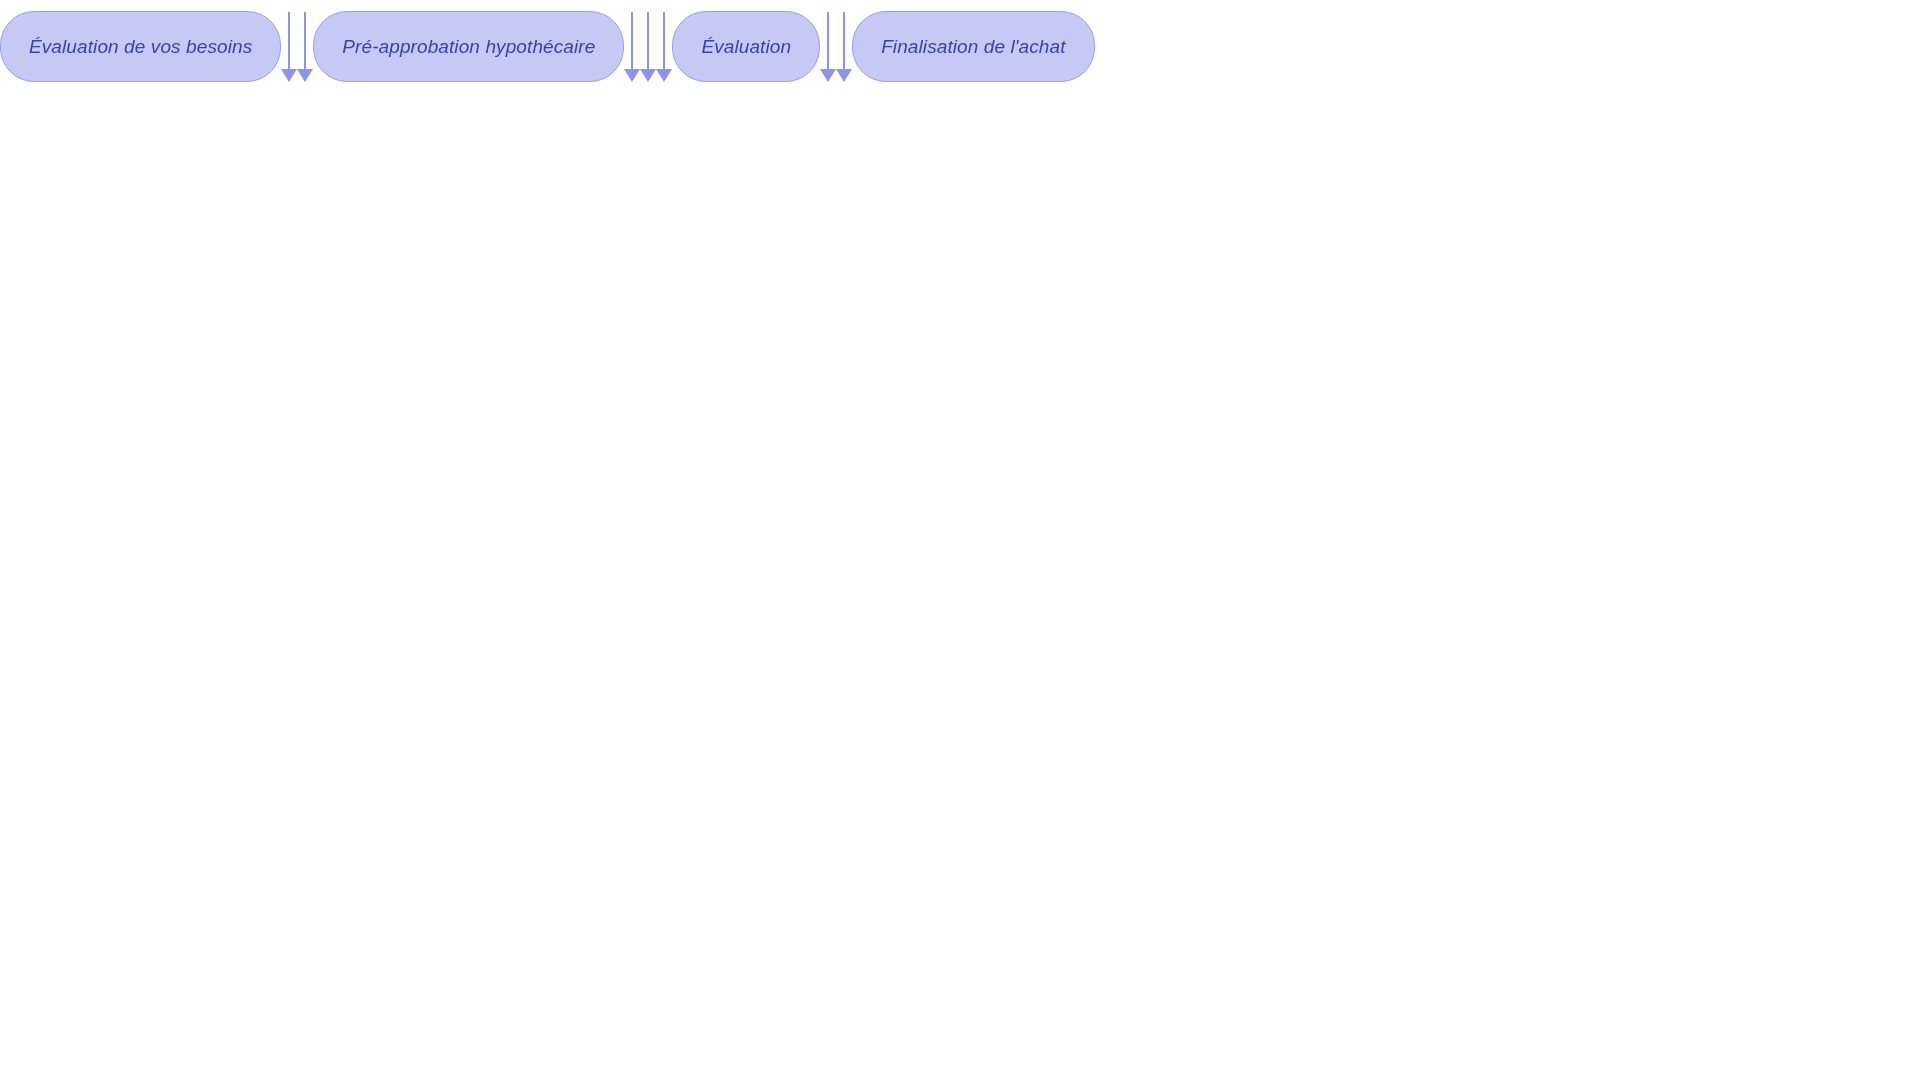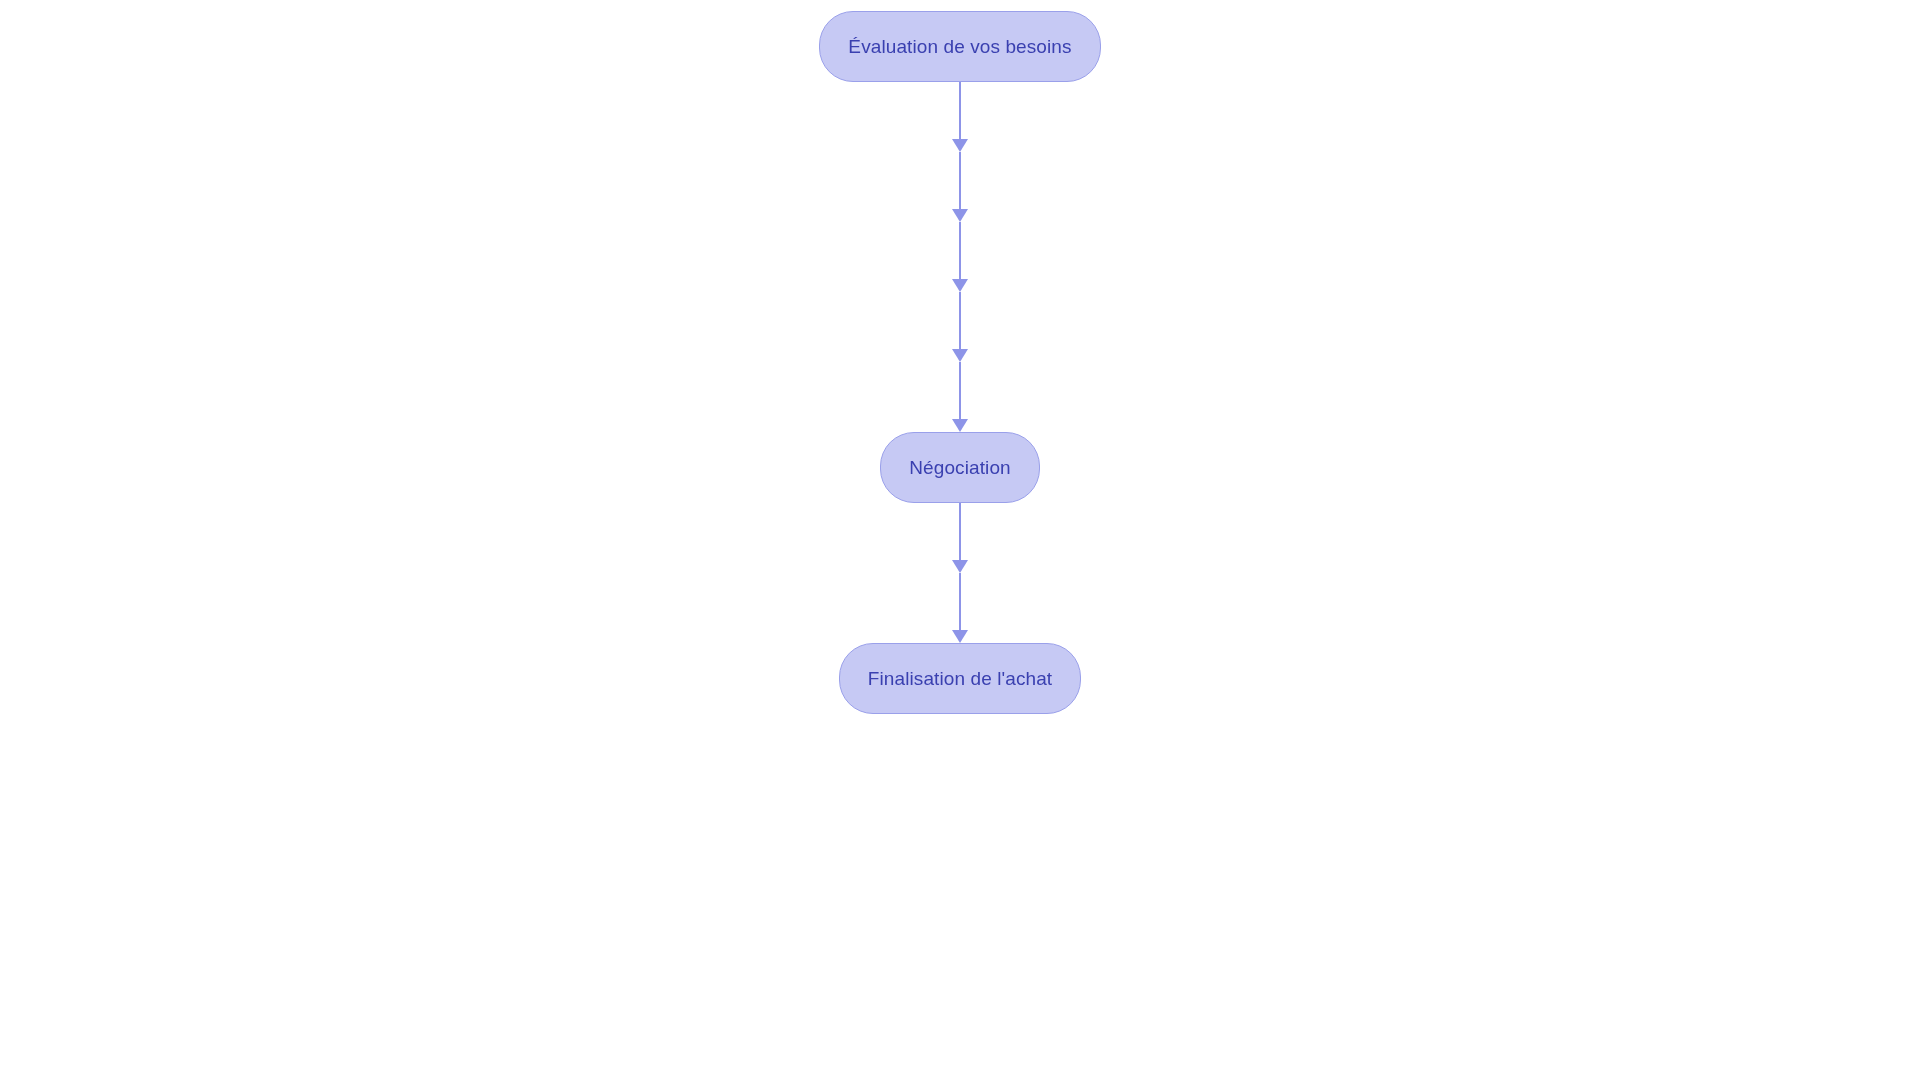"Évaluation de vos besoins" .flow-column { flex-direction: column -> row; font-style: none -> italic }
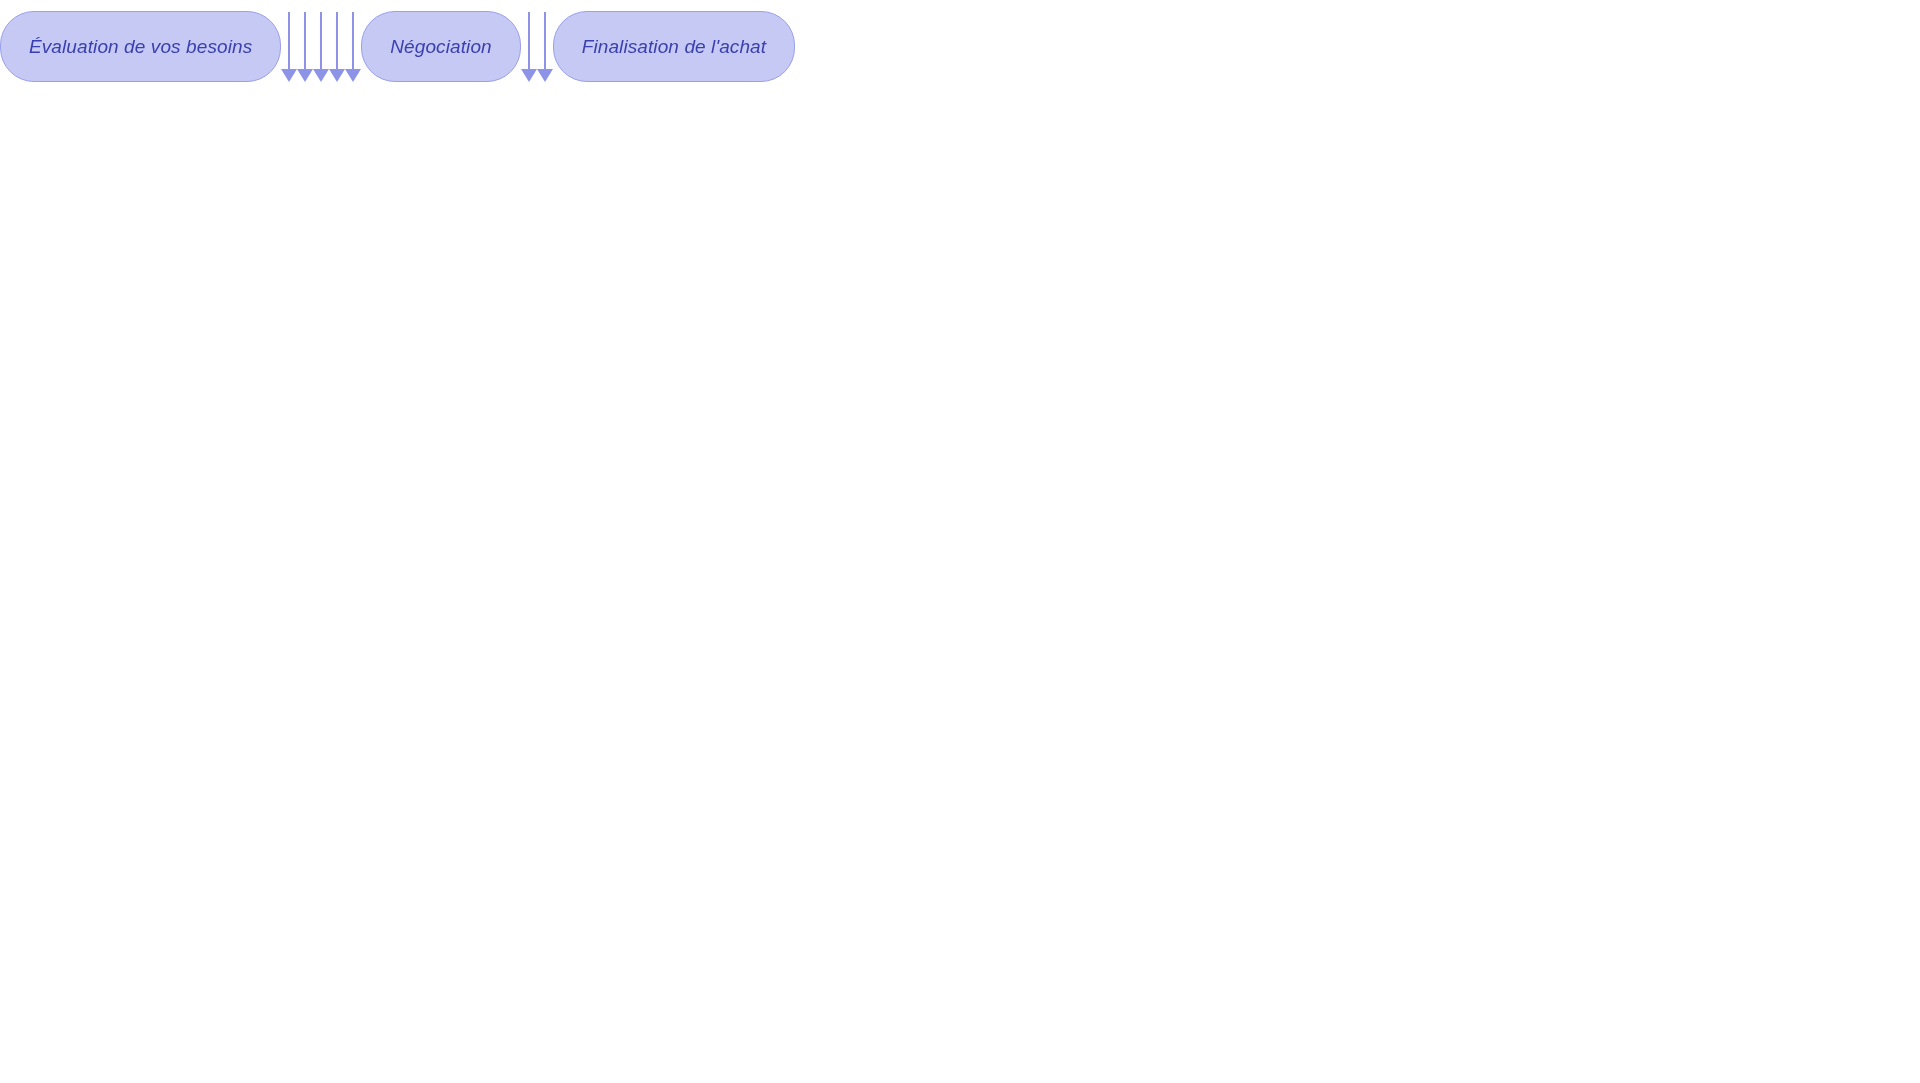"Pré-approbation hypothécaire" div.flow-node { html: none -> <div>Pré-approbation hypothécaire</div> }
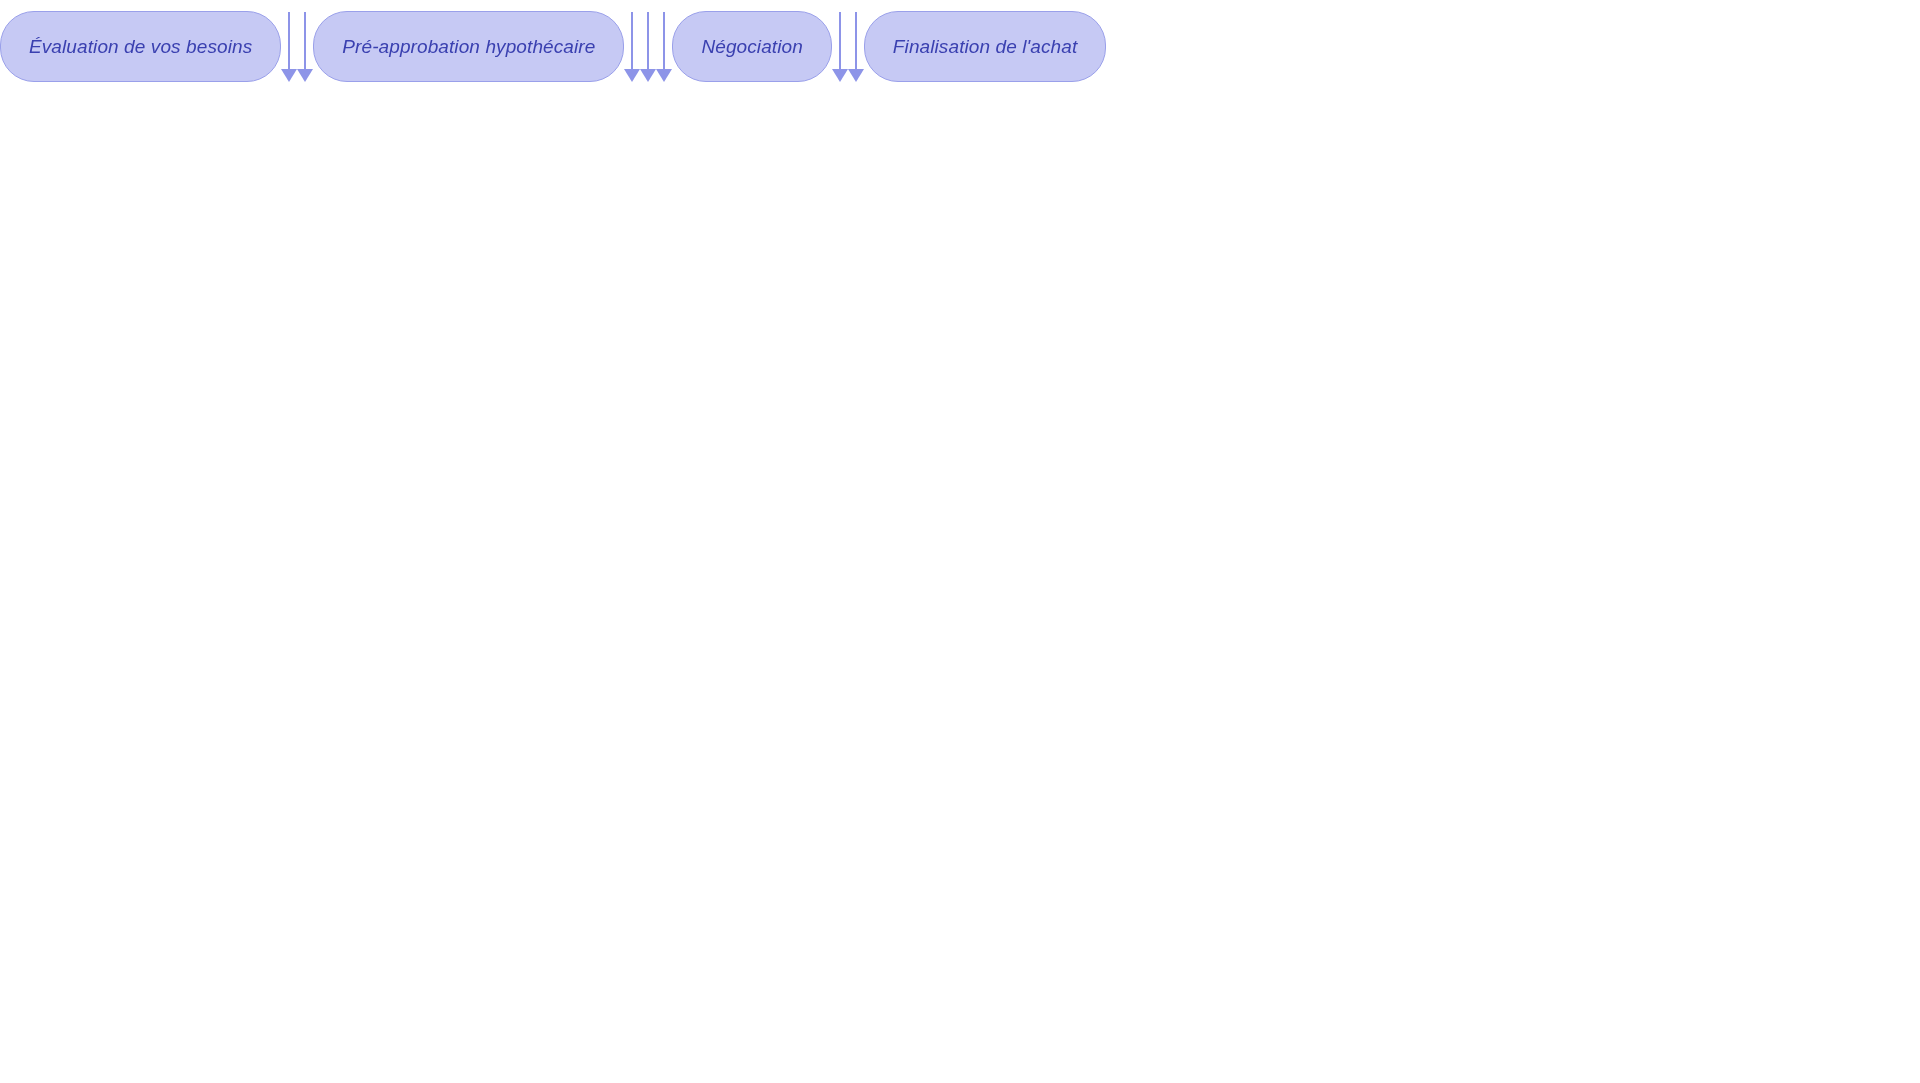"Négociation" div.flow-node { text: Négociation -> Évaluation }
